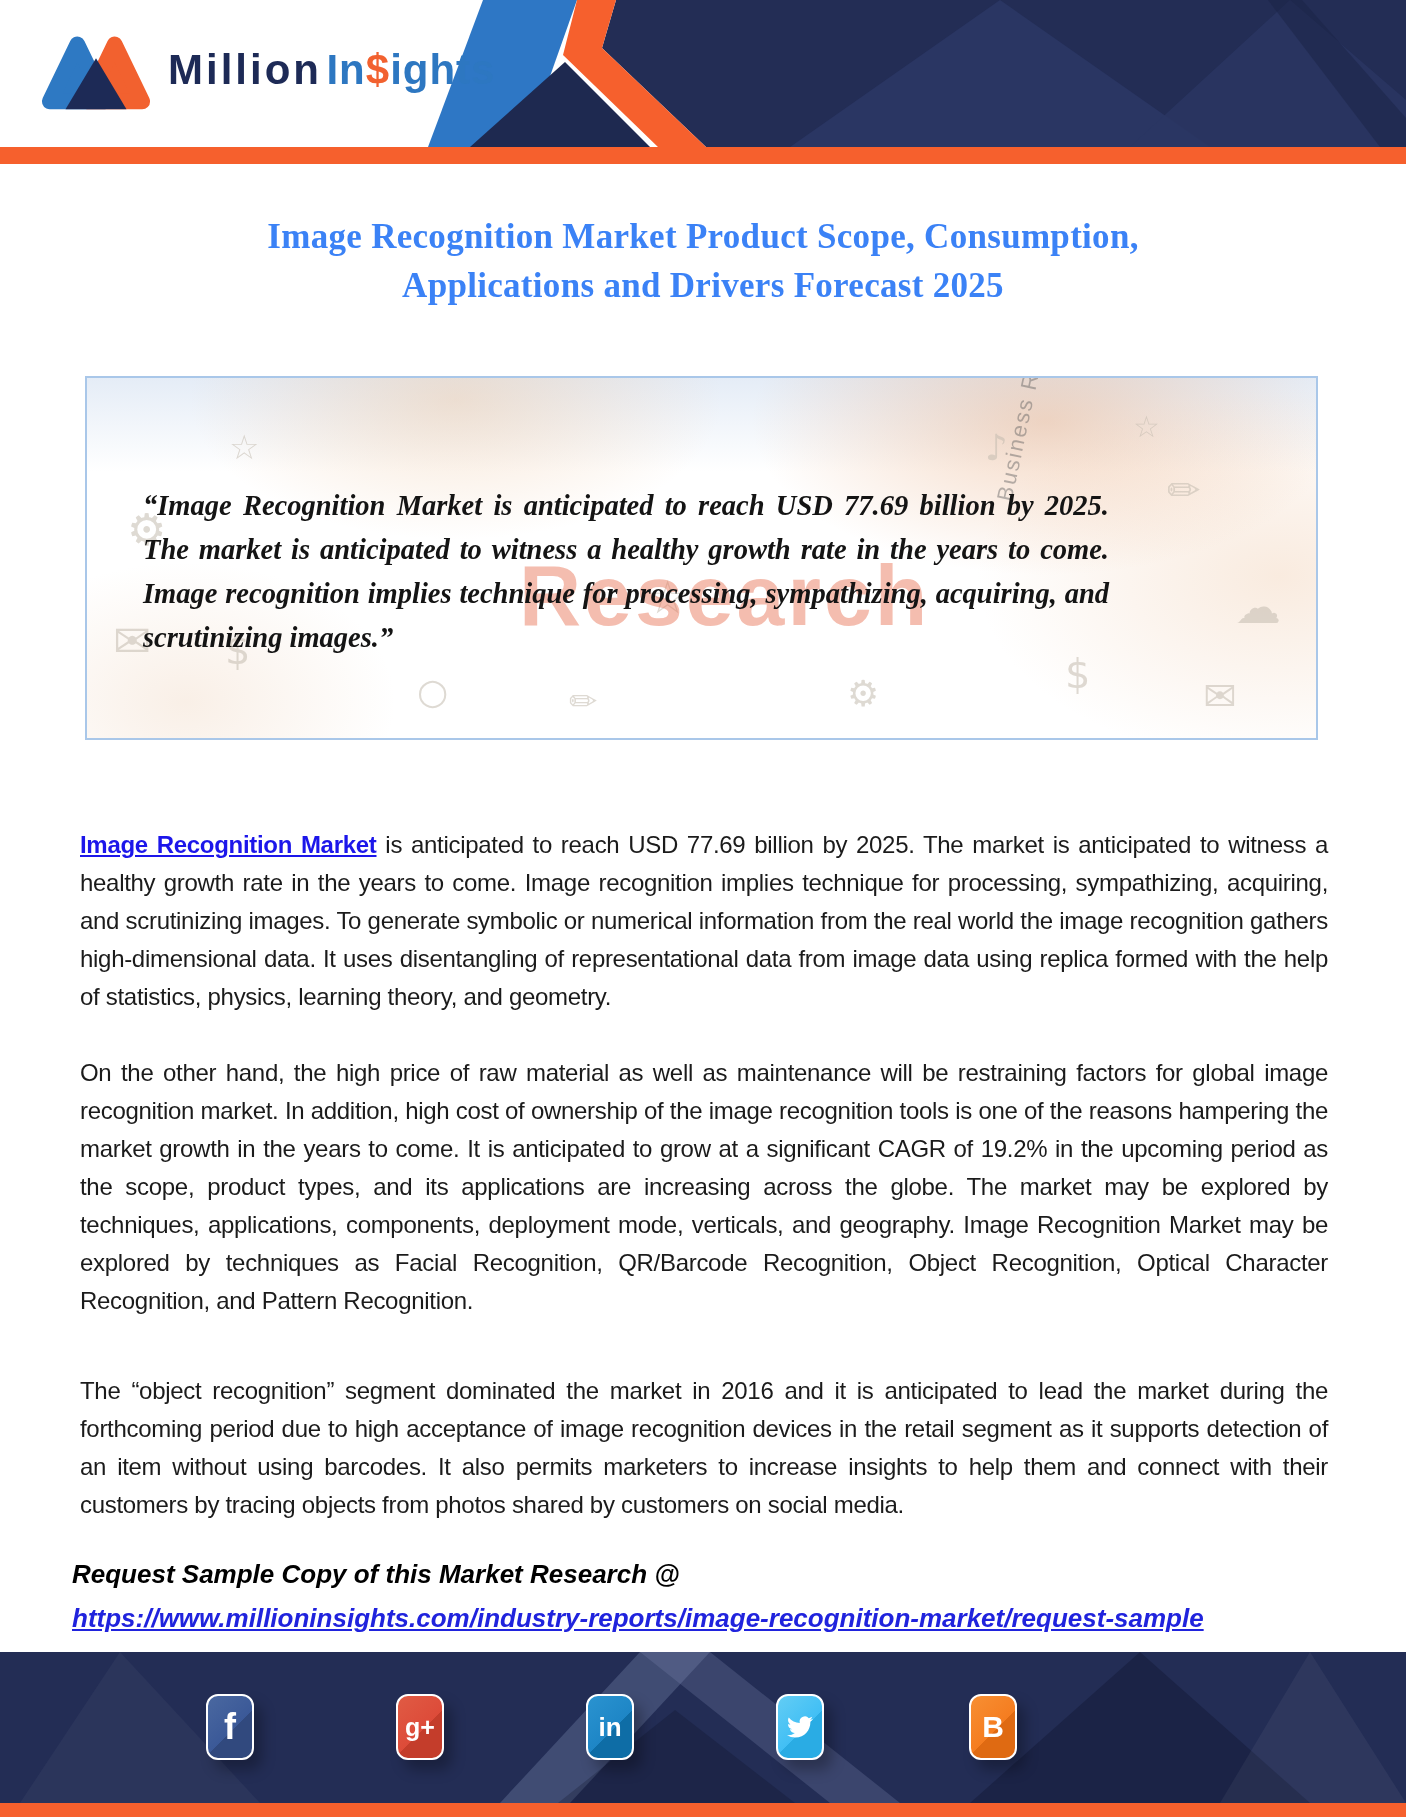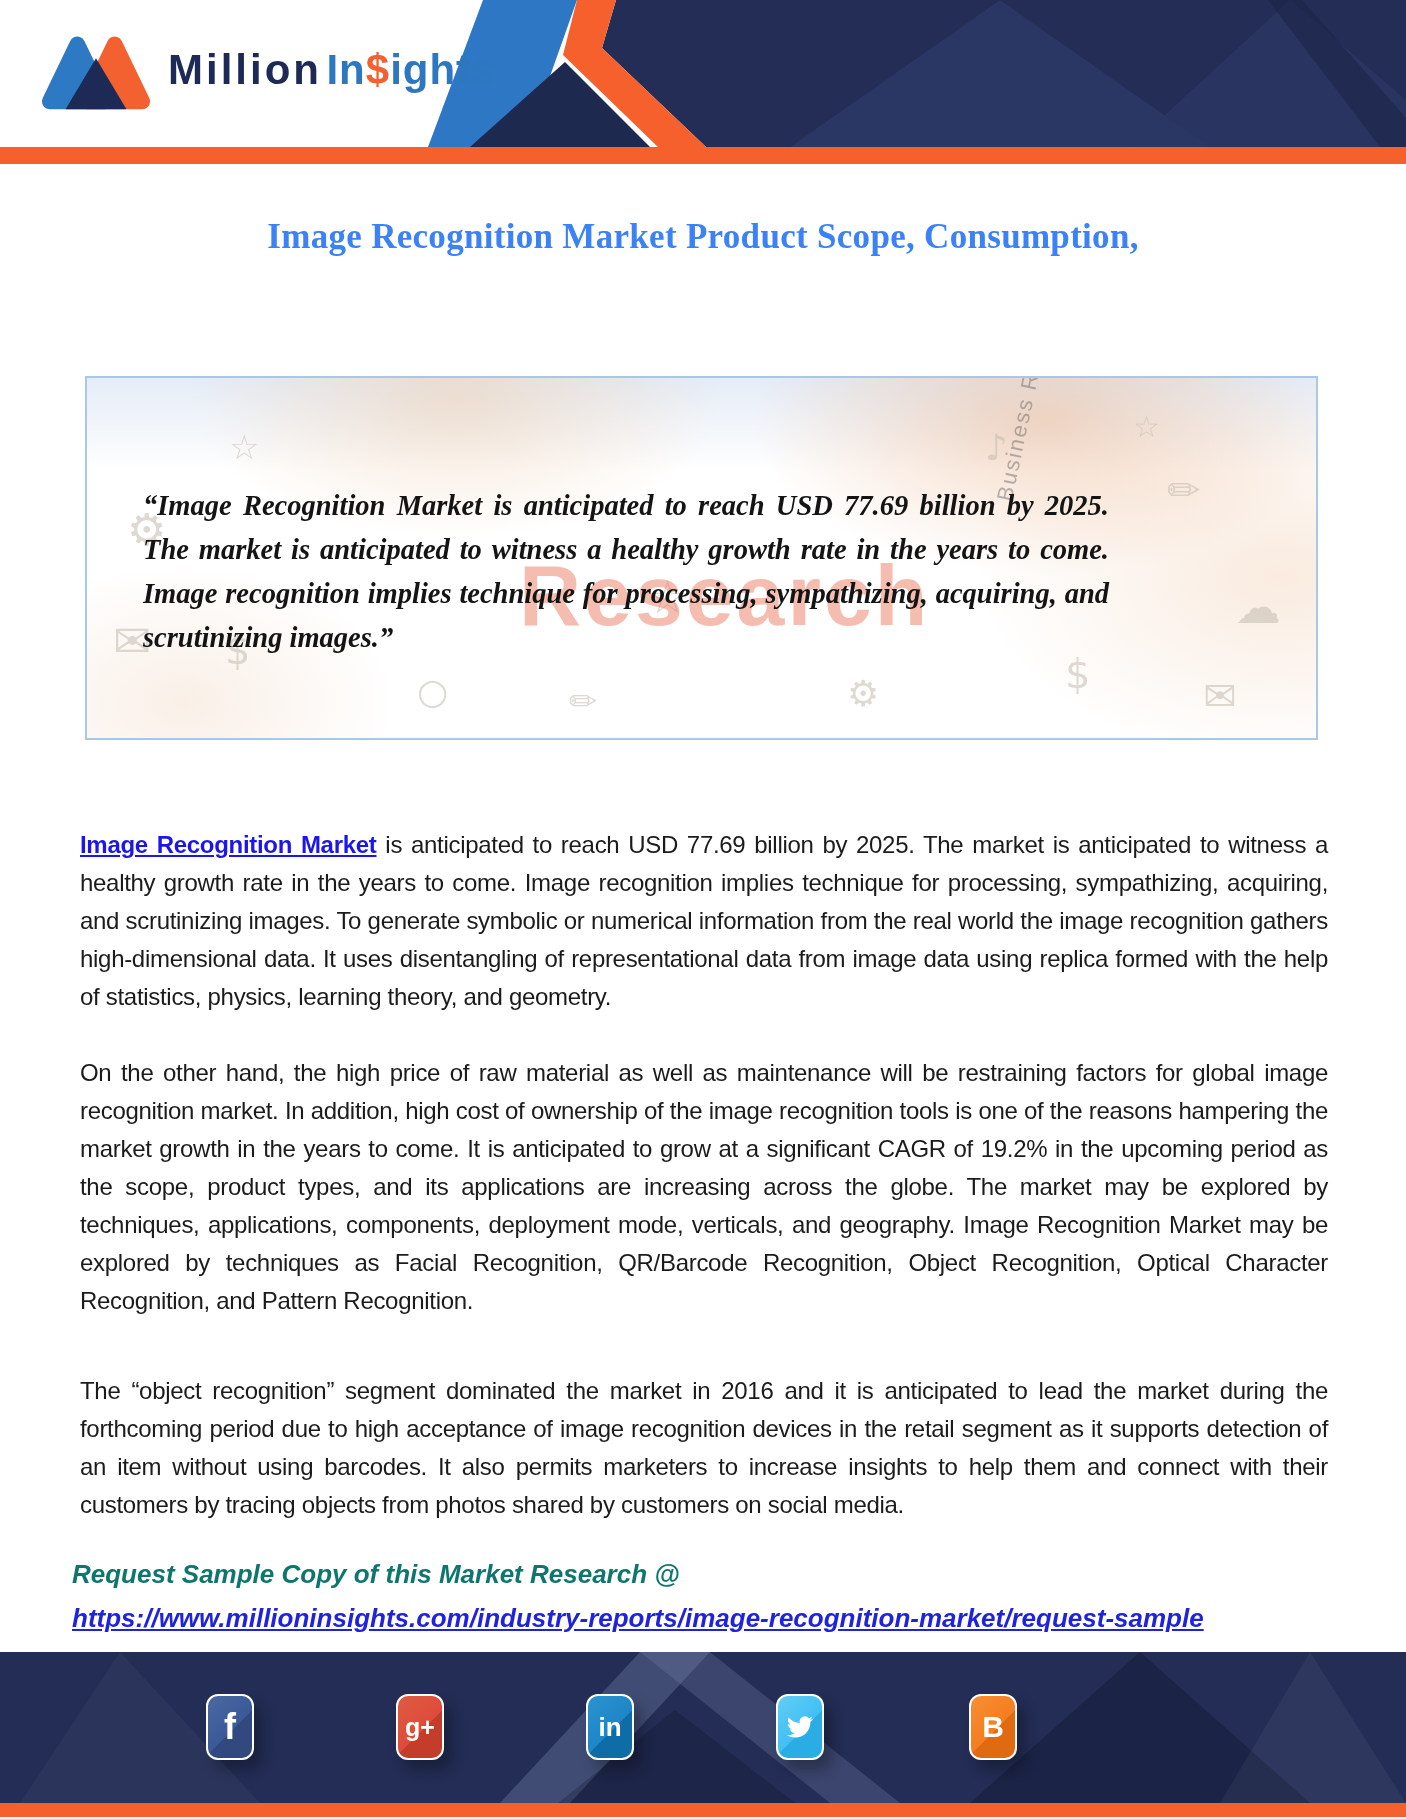"Applications and Drivers Forecast 2025" span { html: none -> <span>Applications and Drivers Forecast 2025</span> }
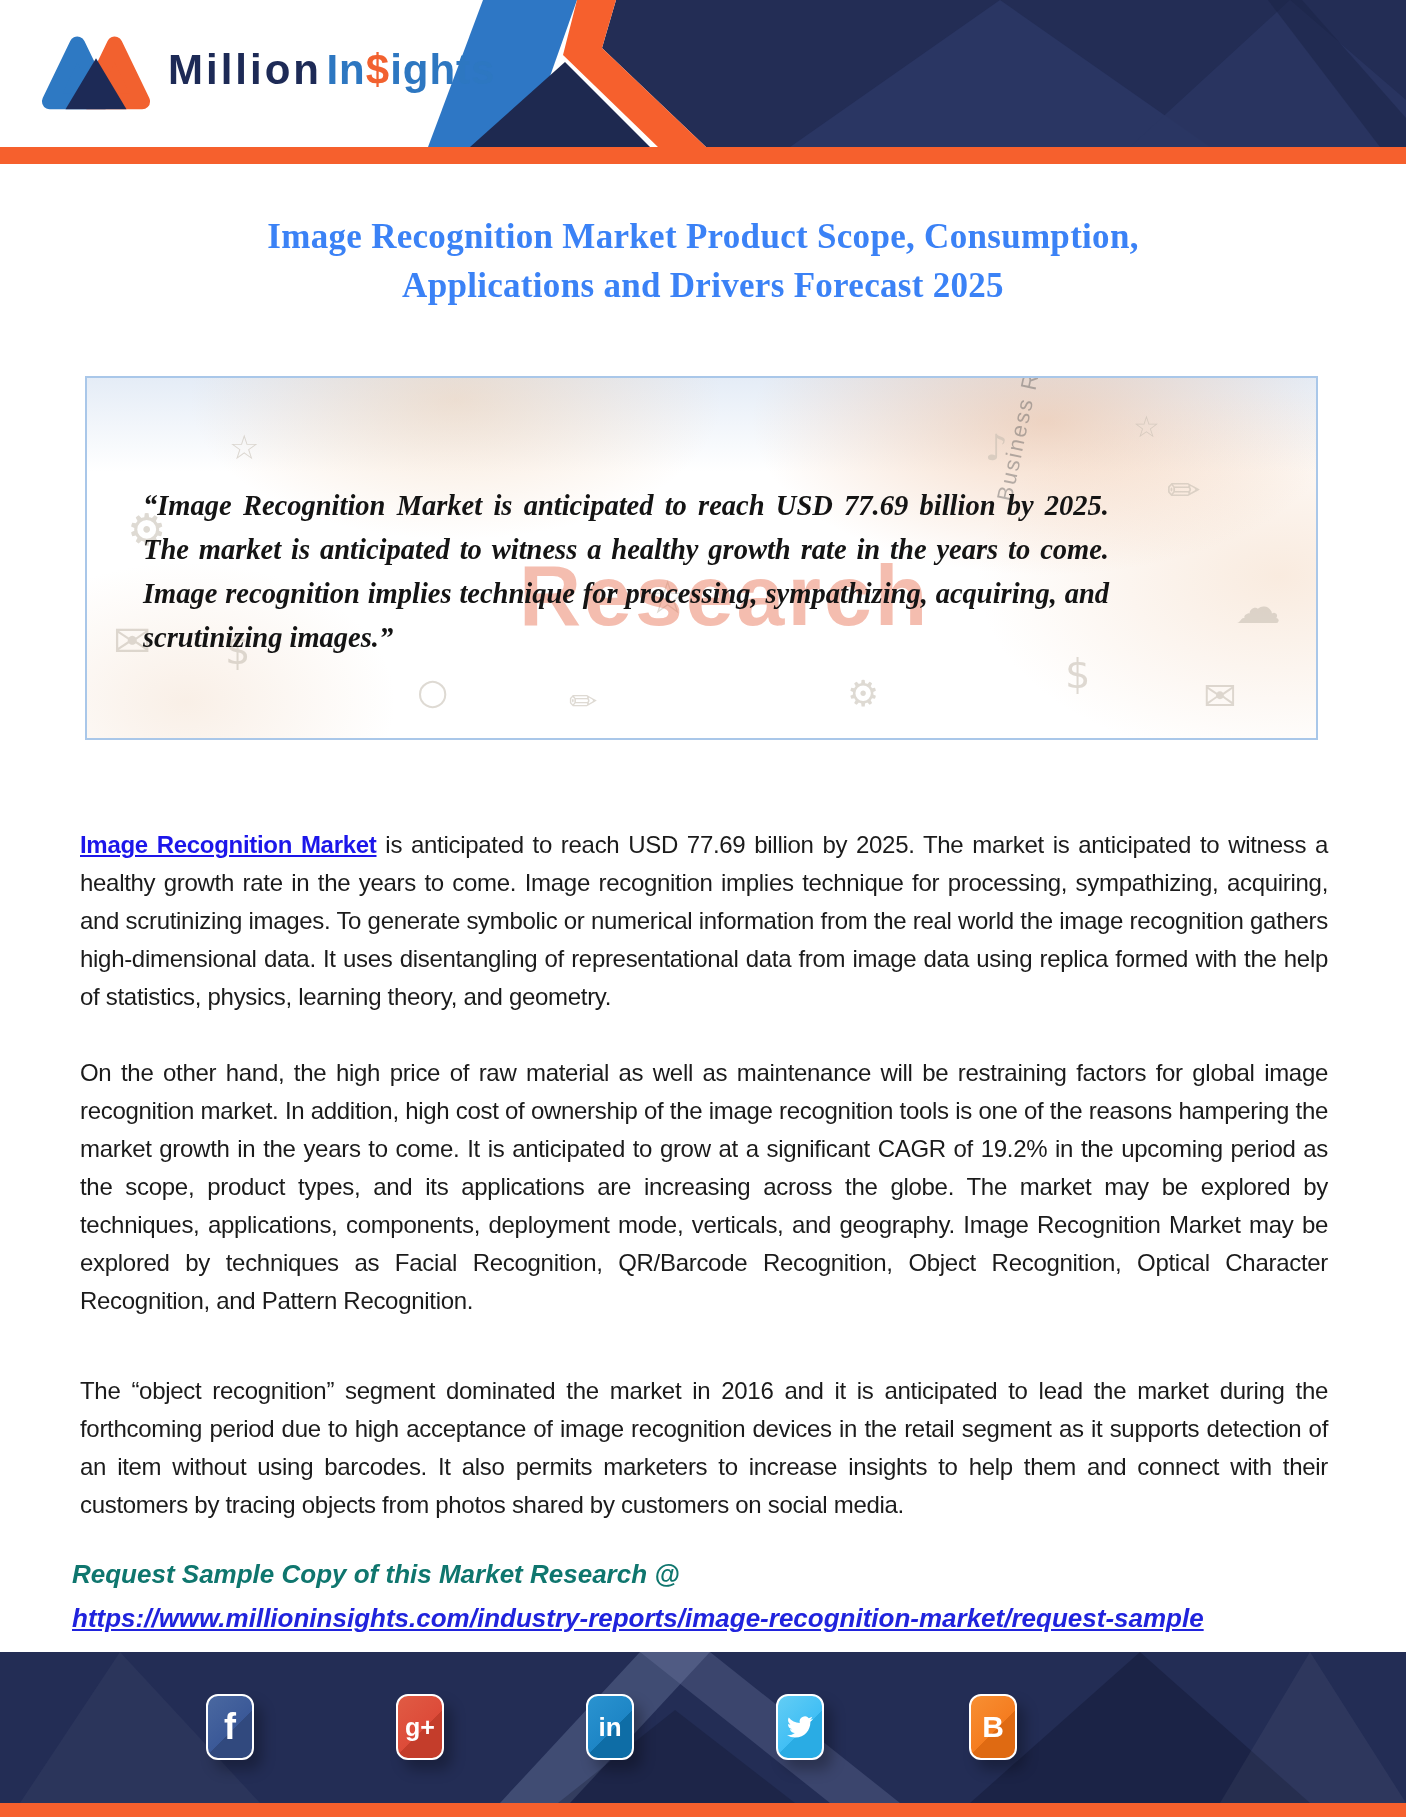"Request Sample Copy of this" .request-label { color: #0f766e -> #000000 }
